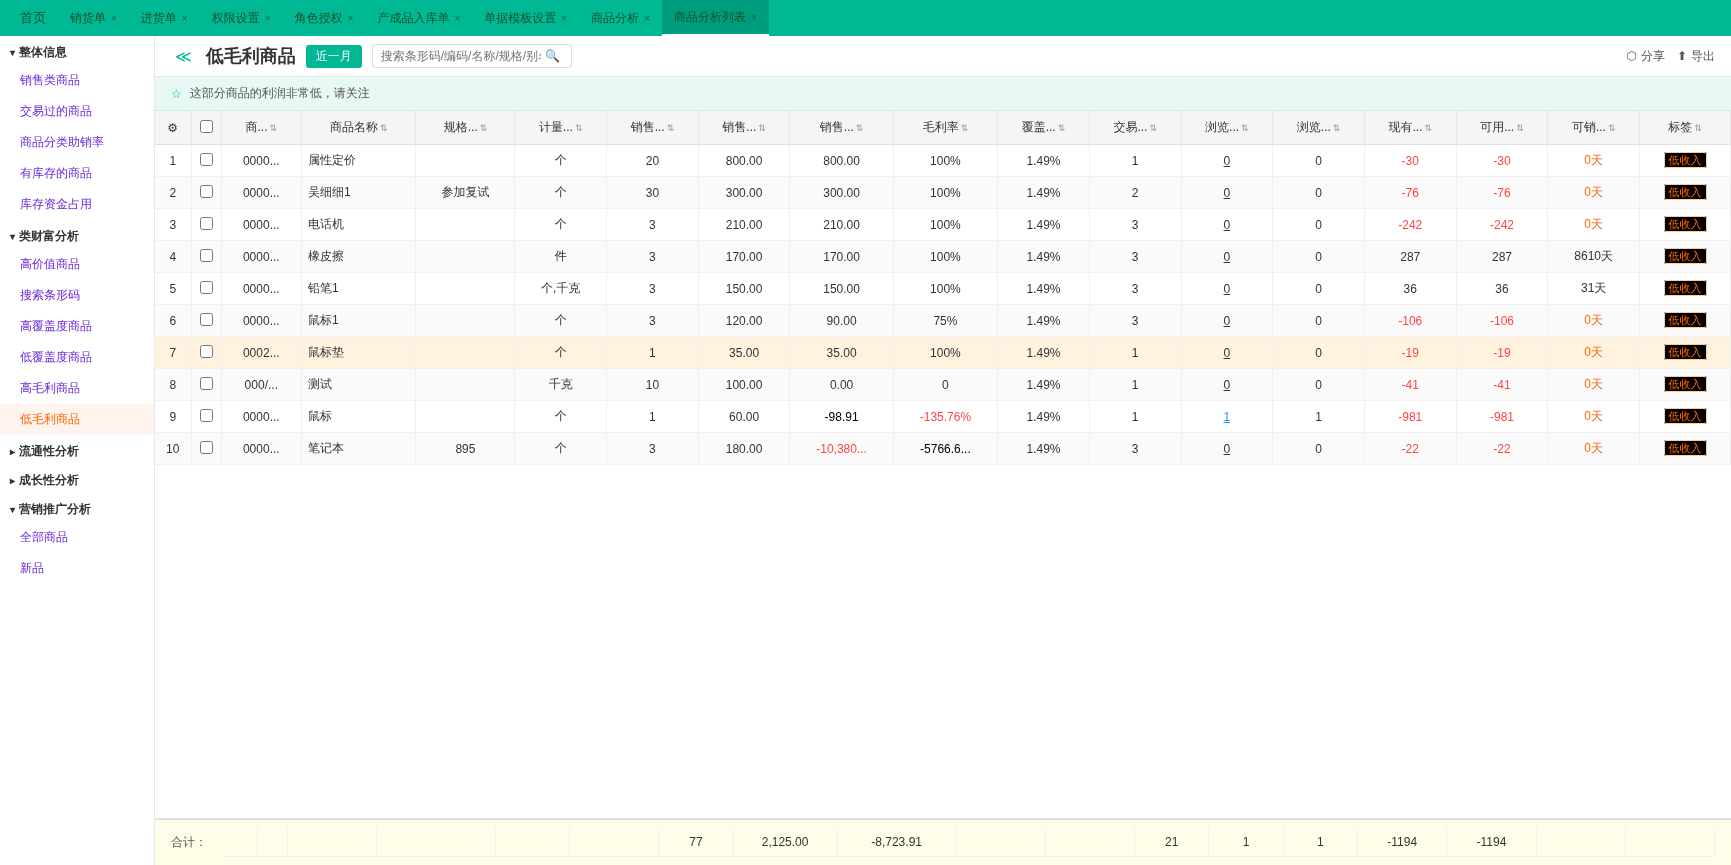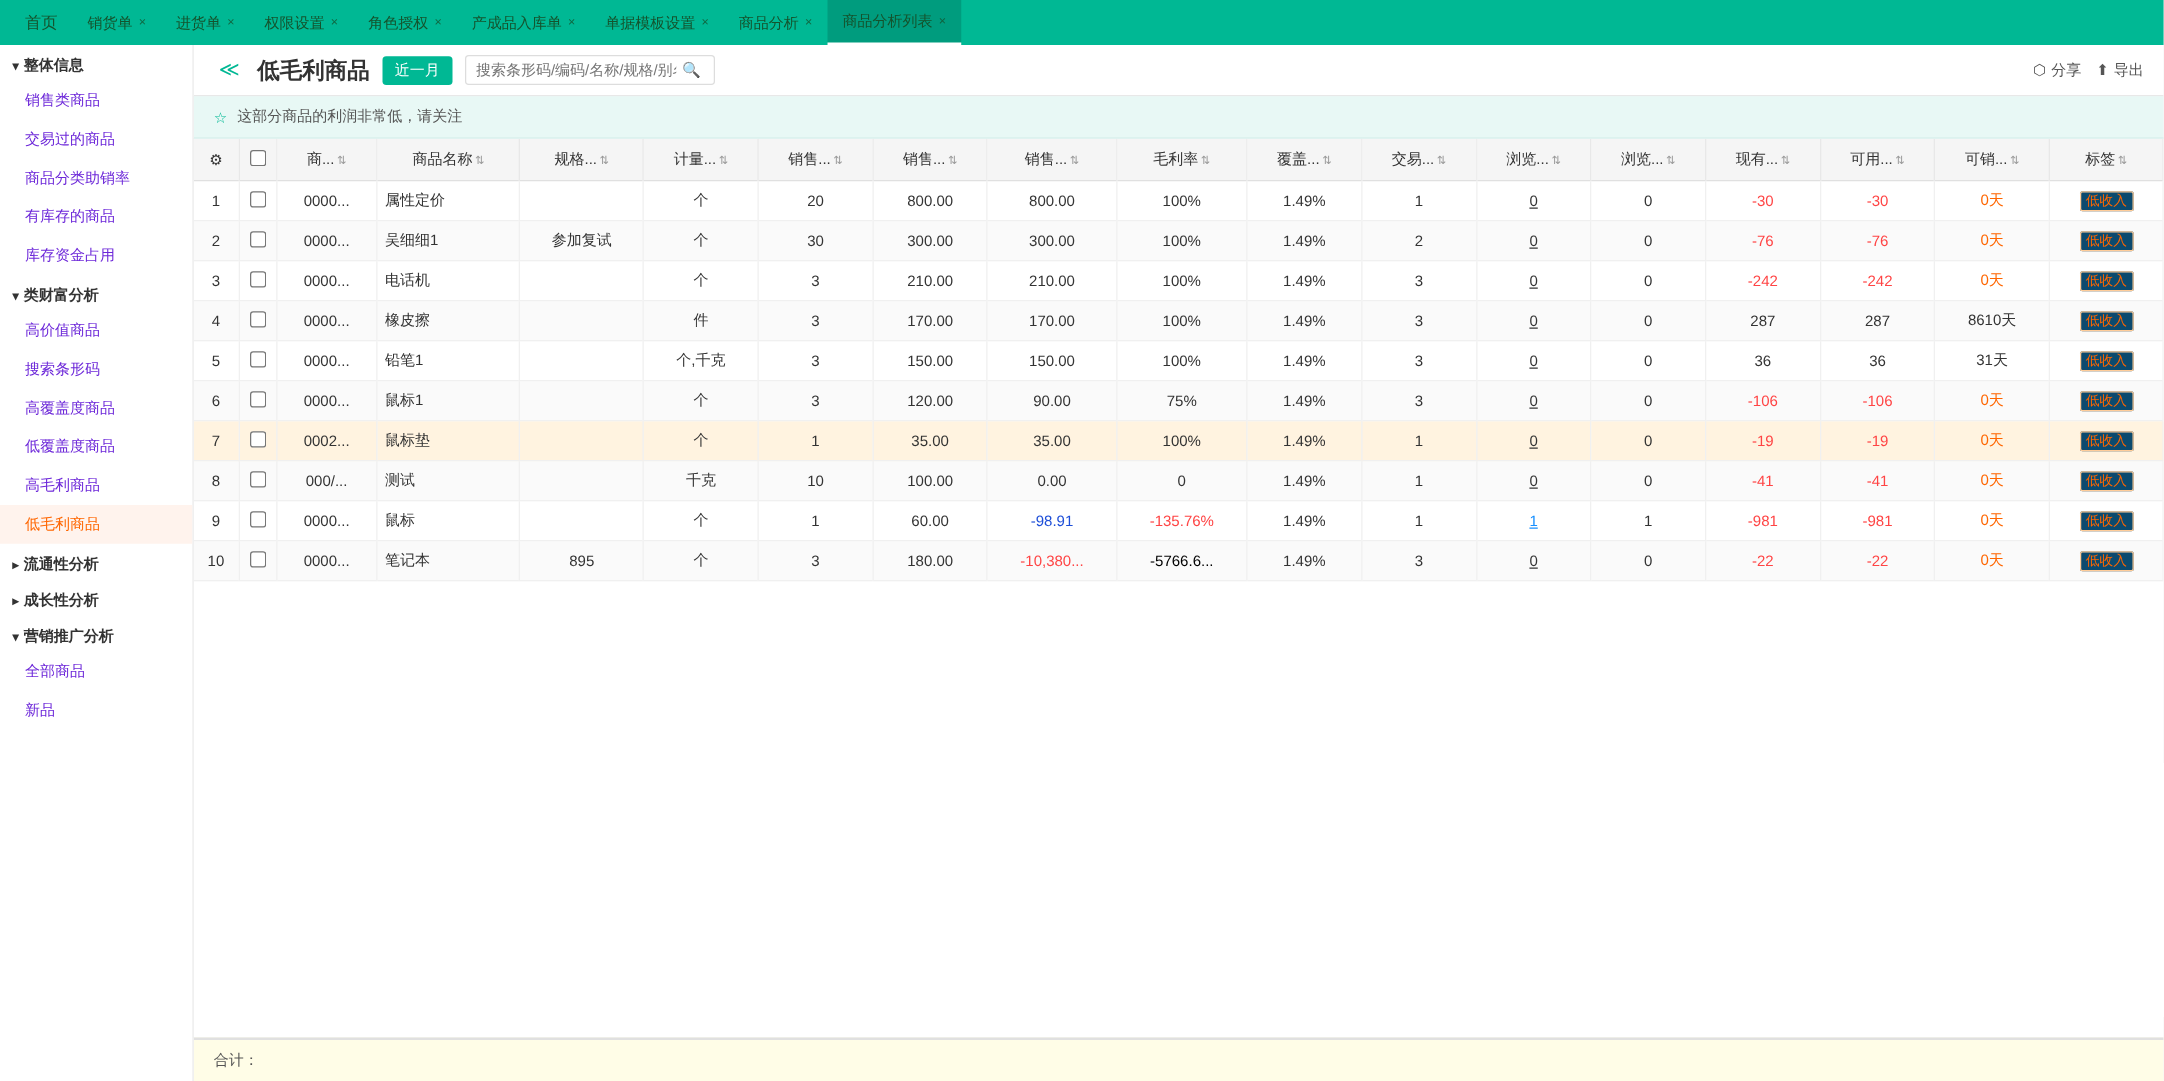"低收入" .tag-low-income { background: #0c4a6e -> #000000 }
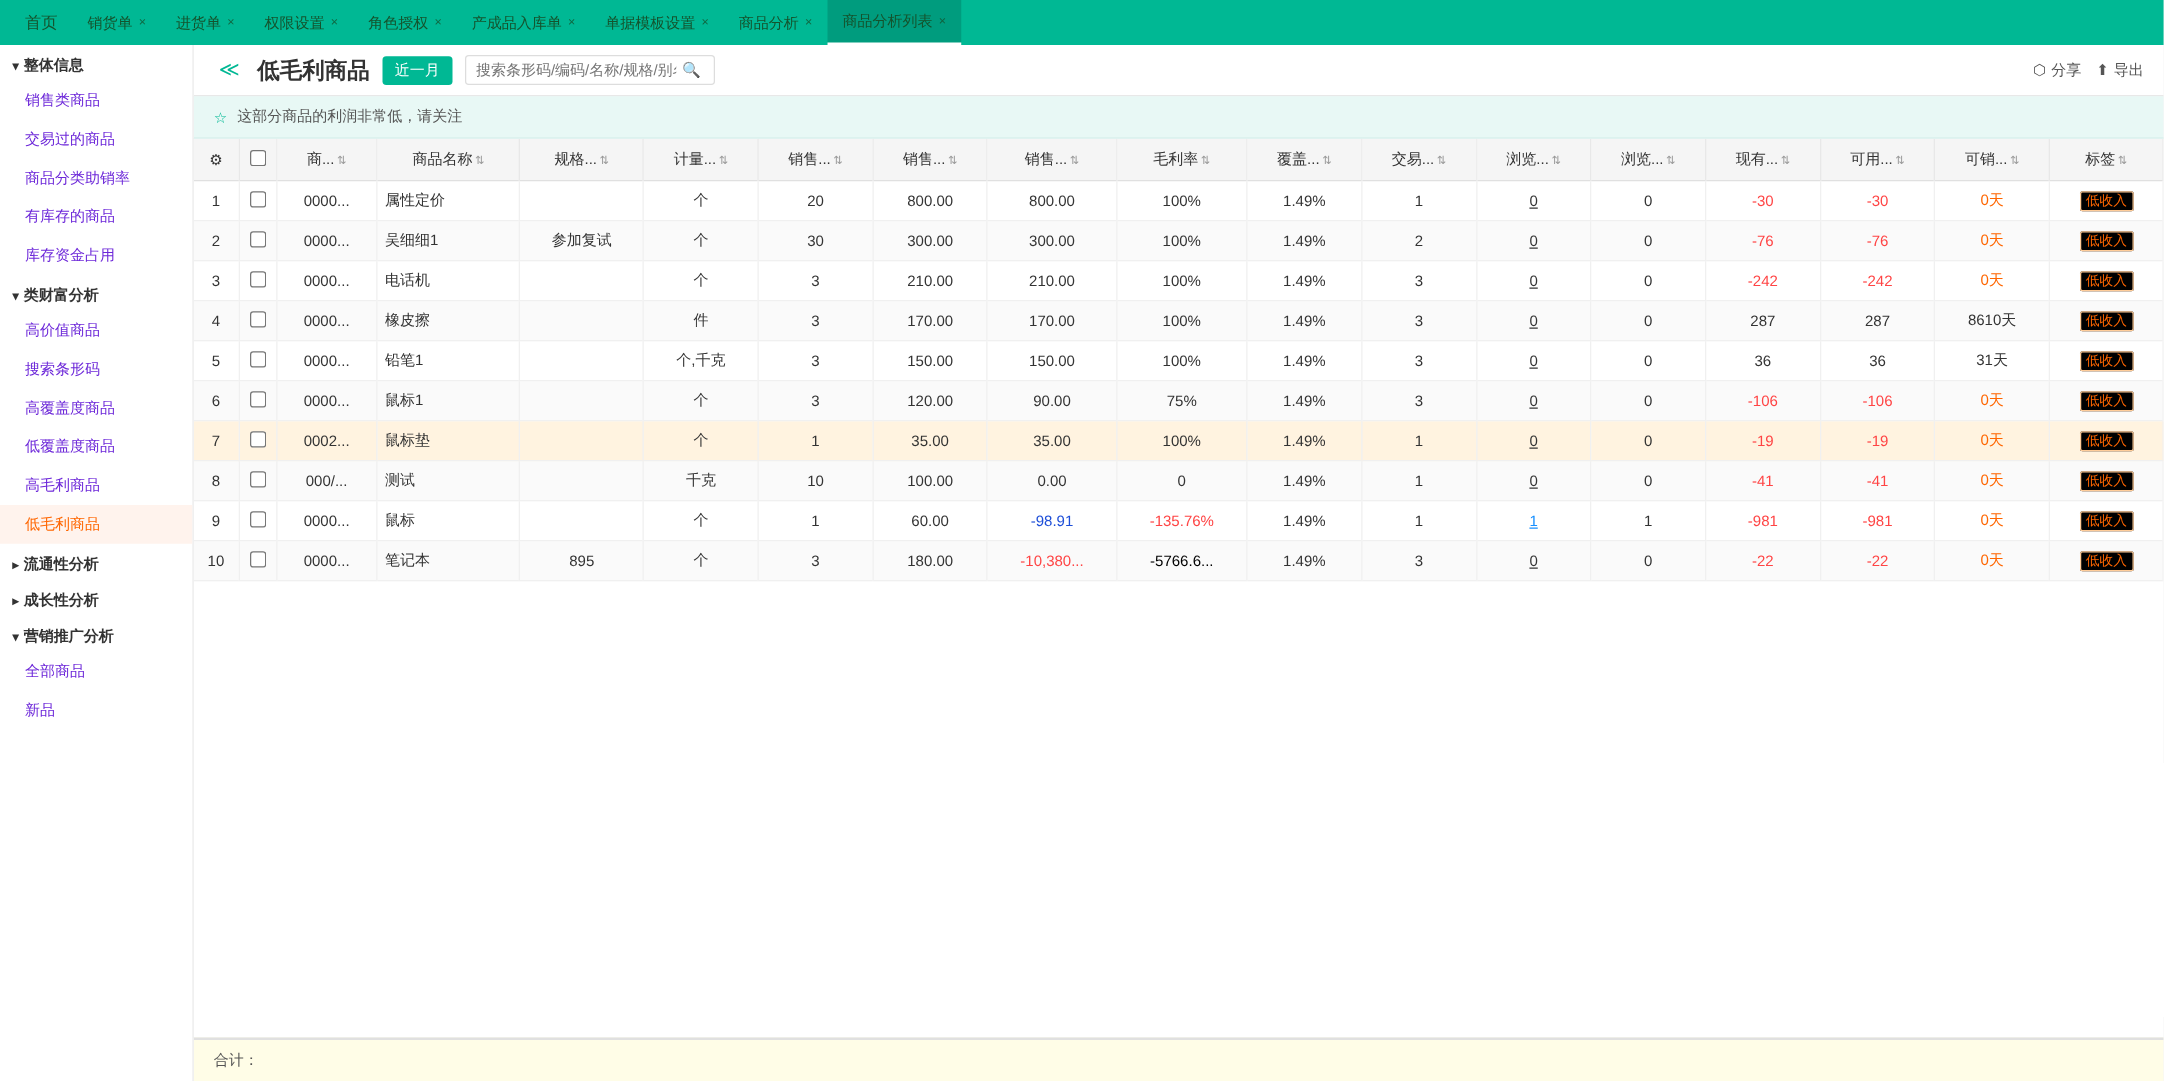"-98.91" td { color: #1d4ed8 -> #000000 }
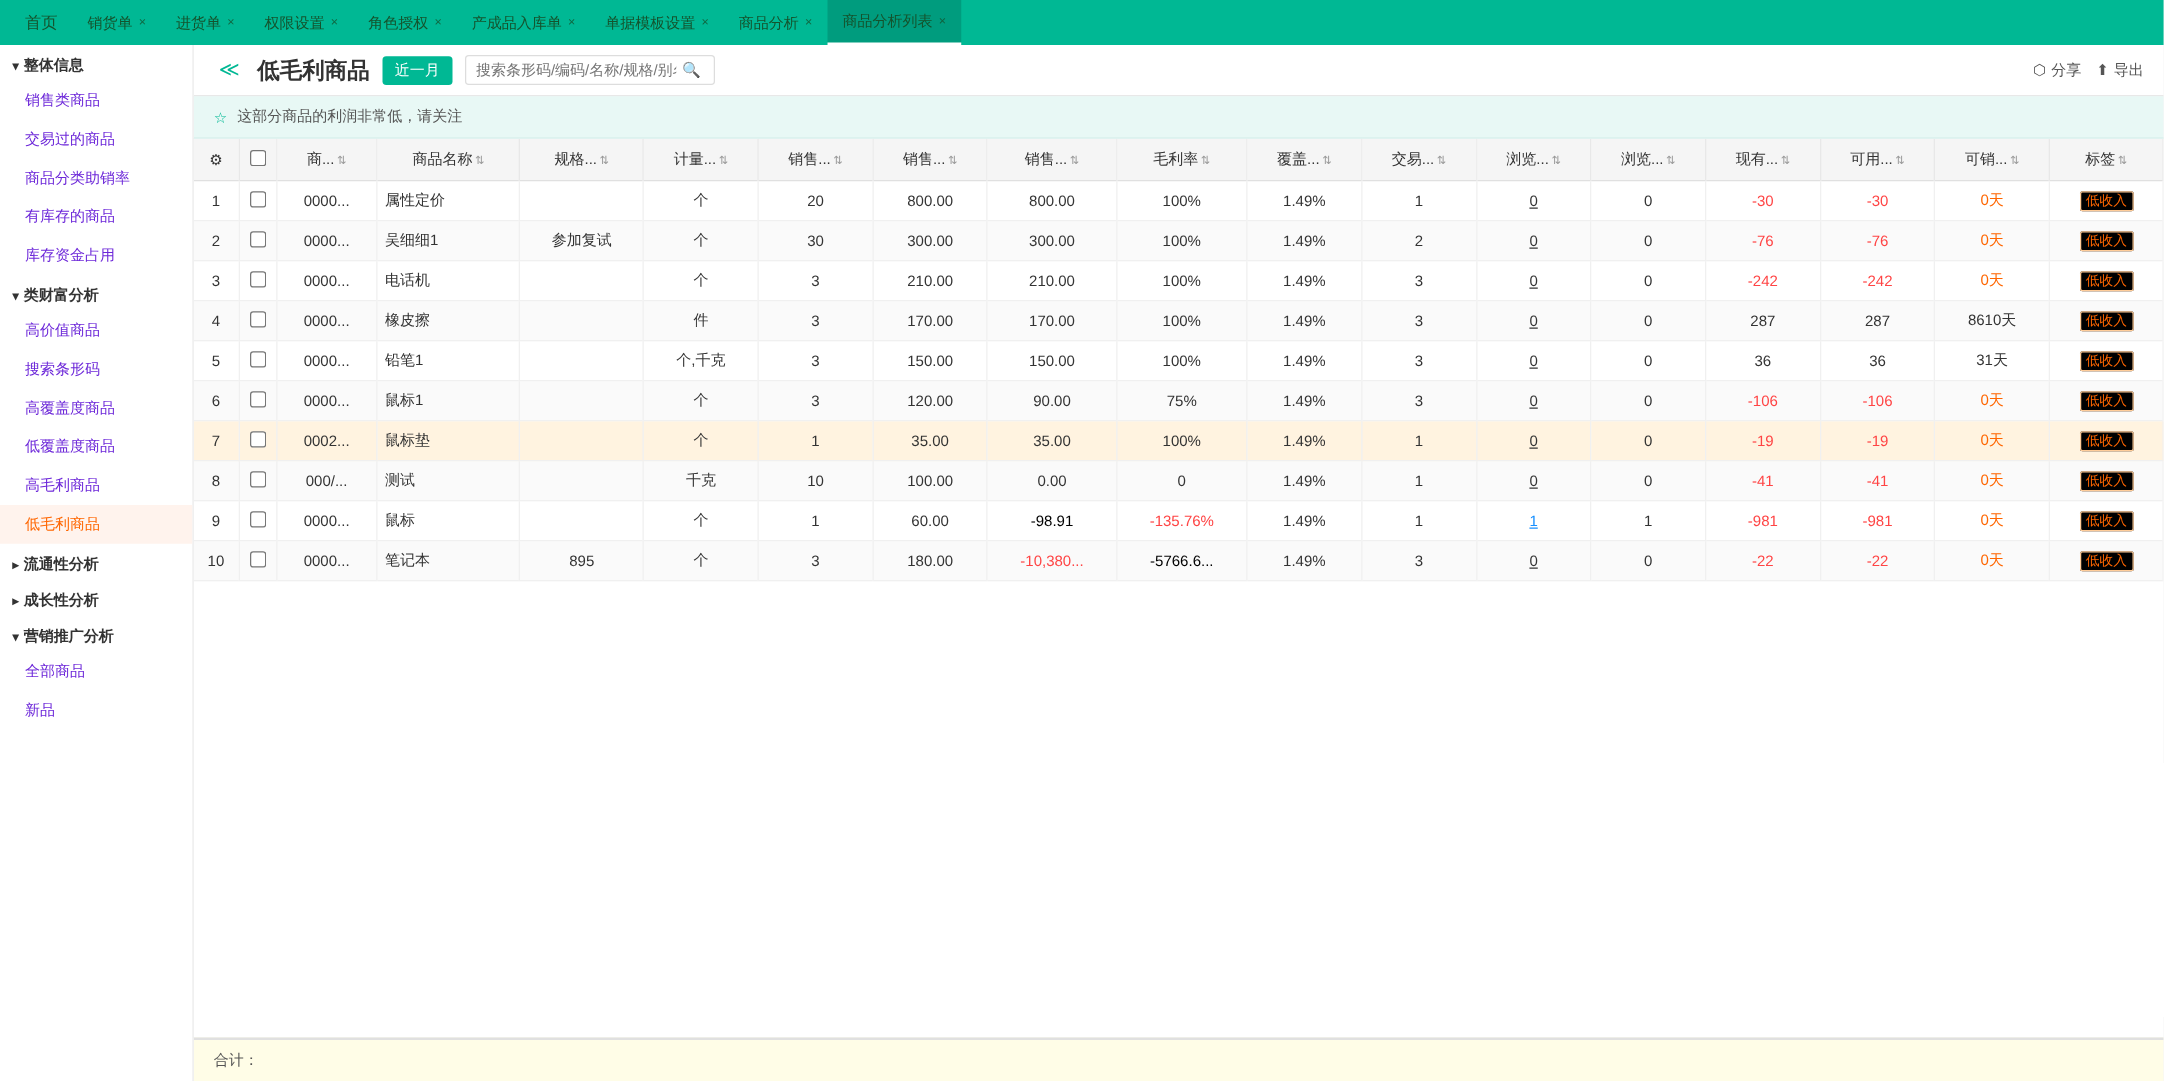"77" table { html: none -> <table> <tbody> <tr> <td></td> <td></td> <td></td> <td></td> <td></td> <td></td> <td>77</td> <td>2,125.00</td> <td>-8,723.91</td> <td></td> <td></td> <td>21</td> <td>1</td> <td>1</td> <td>-1194</td> <td>-1194</td> <td></td> <td></td> </tr> </tbody> </table> }
